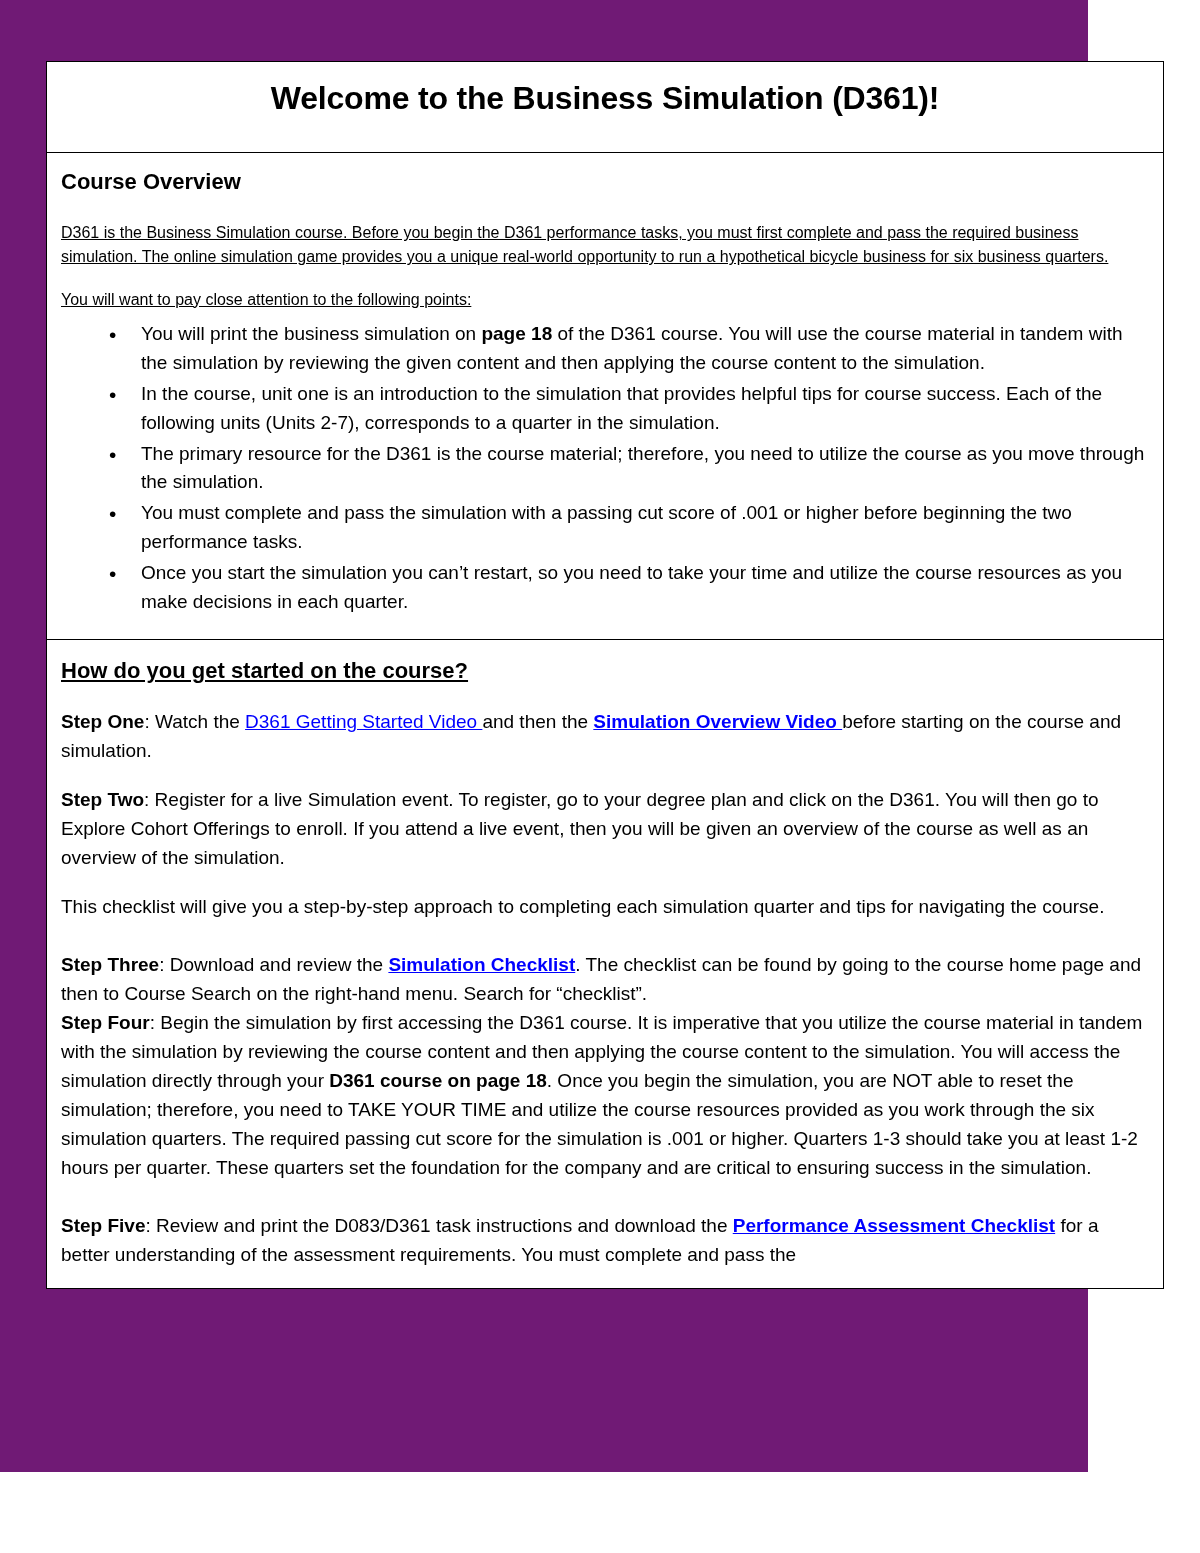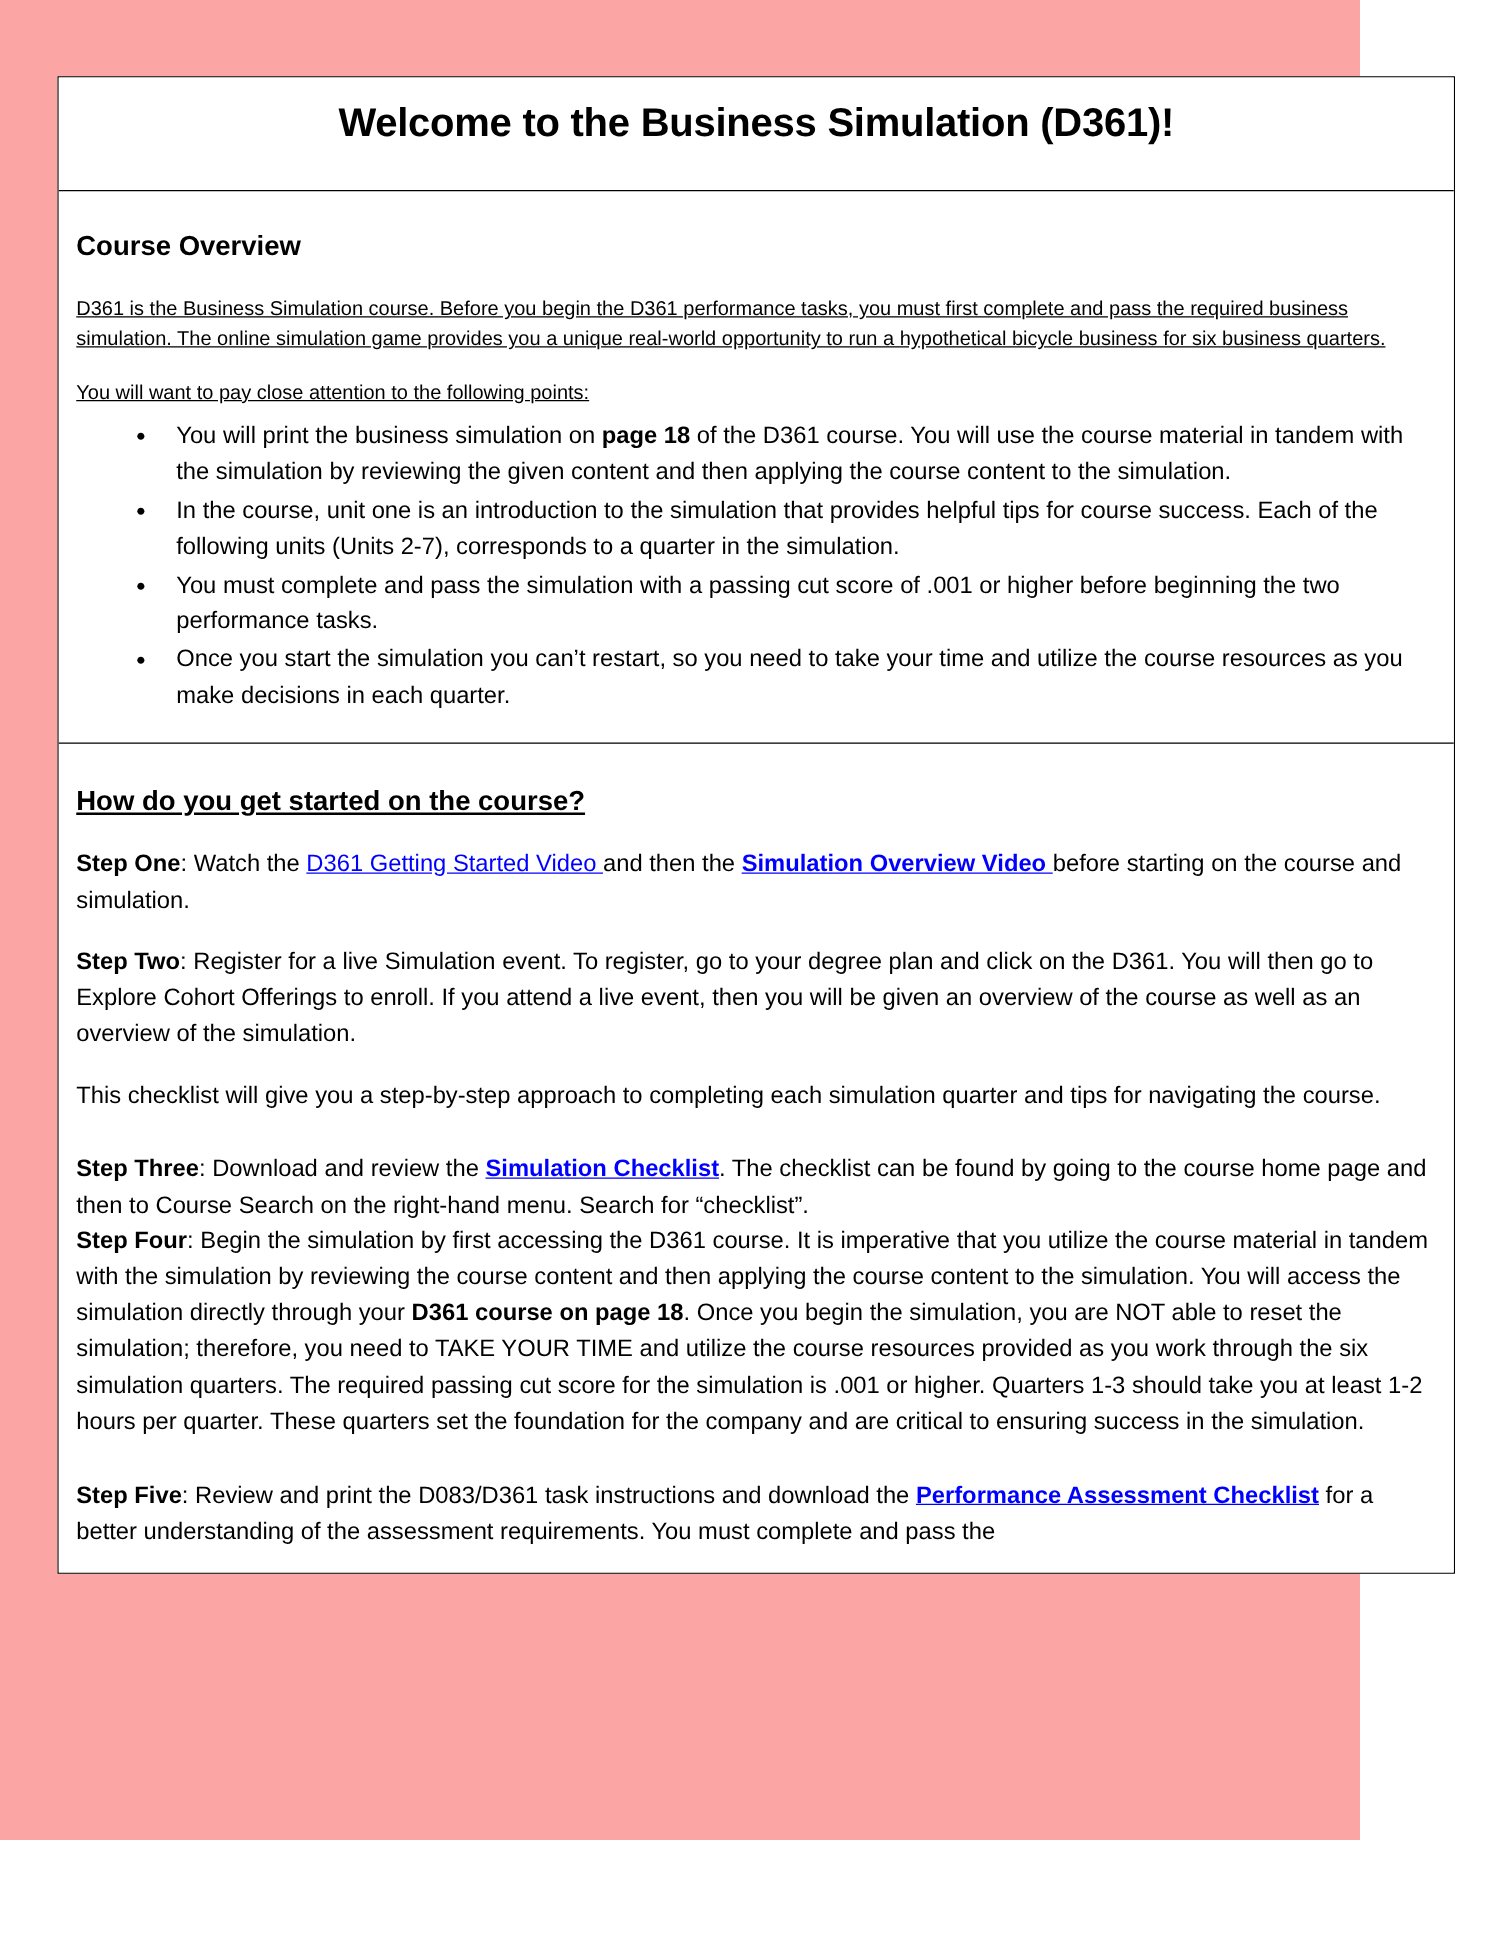"Welcome to the Business Simulation" .page { background: #fca5a5 -> #701a75 }
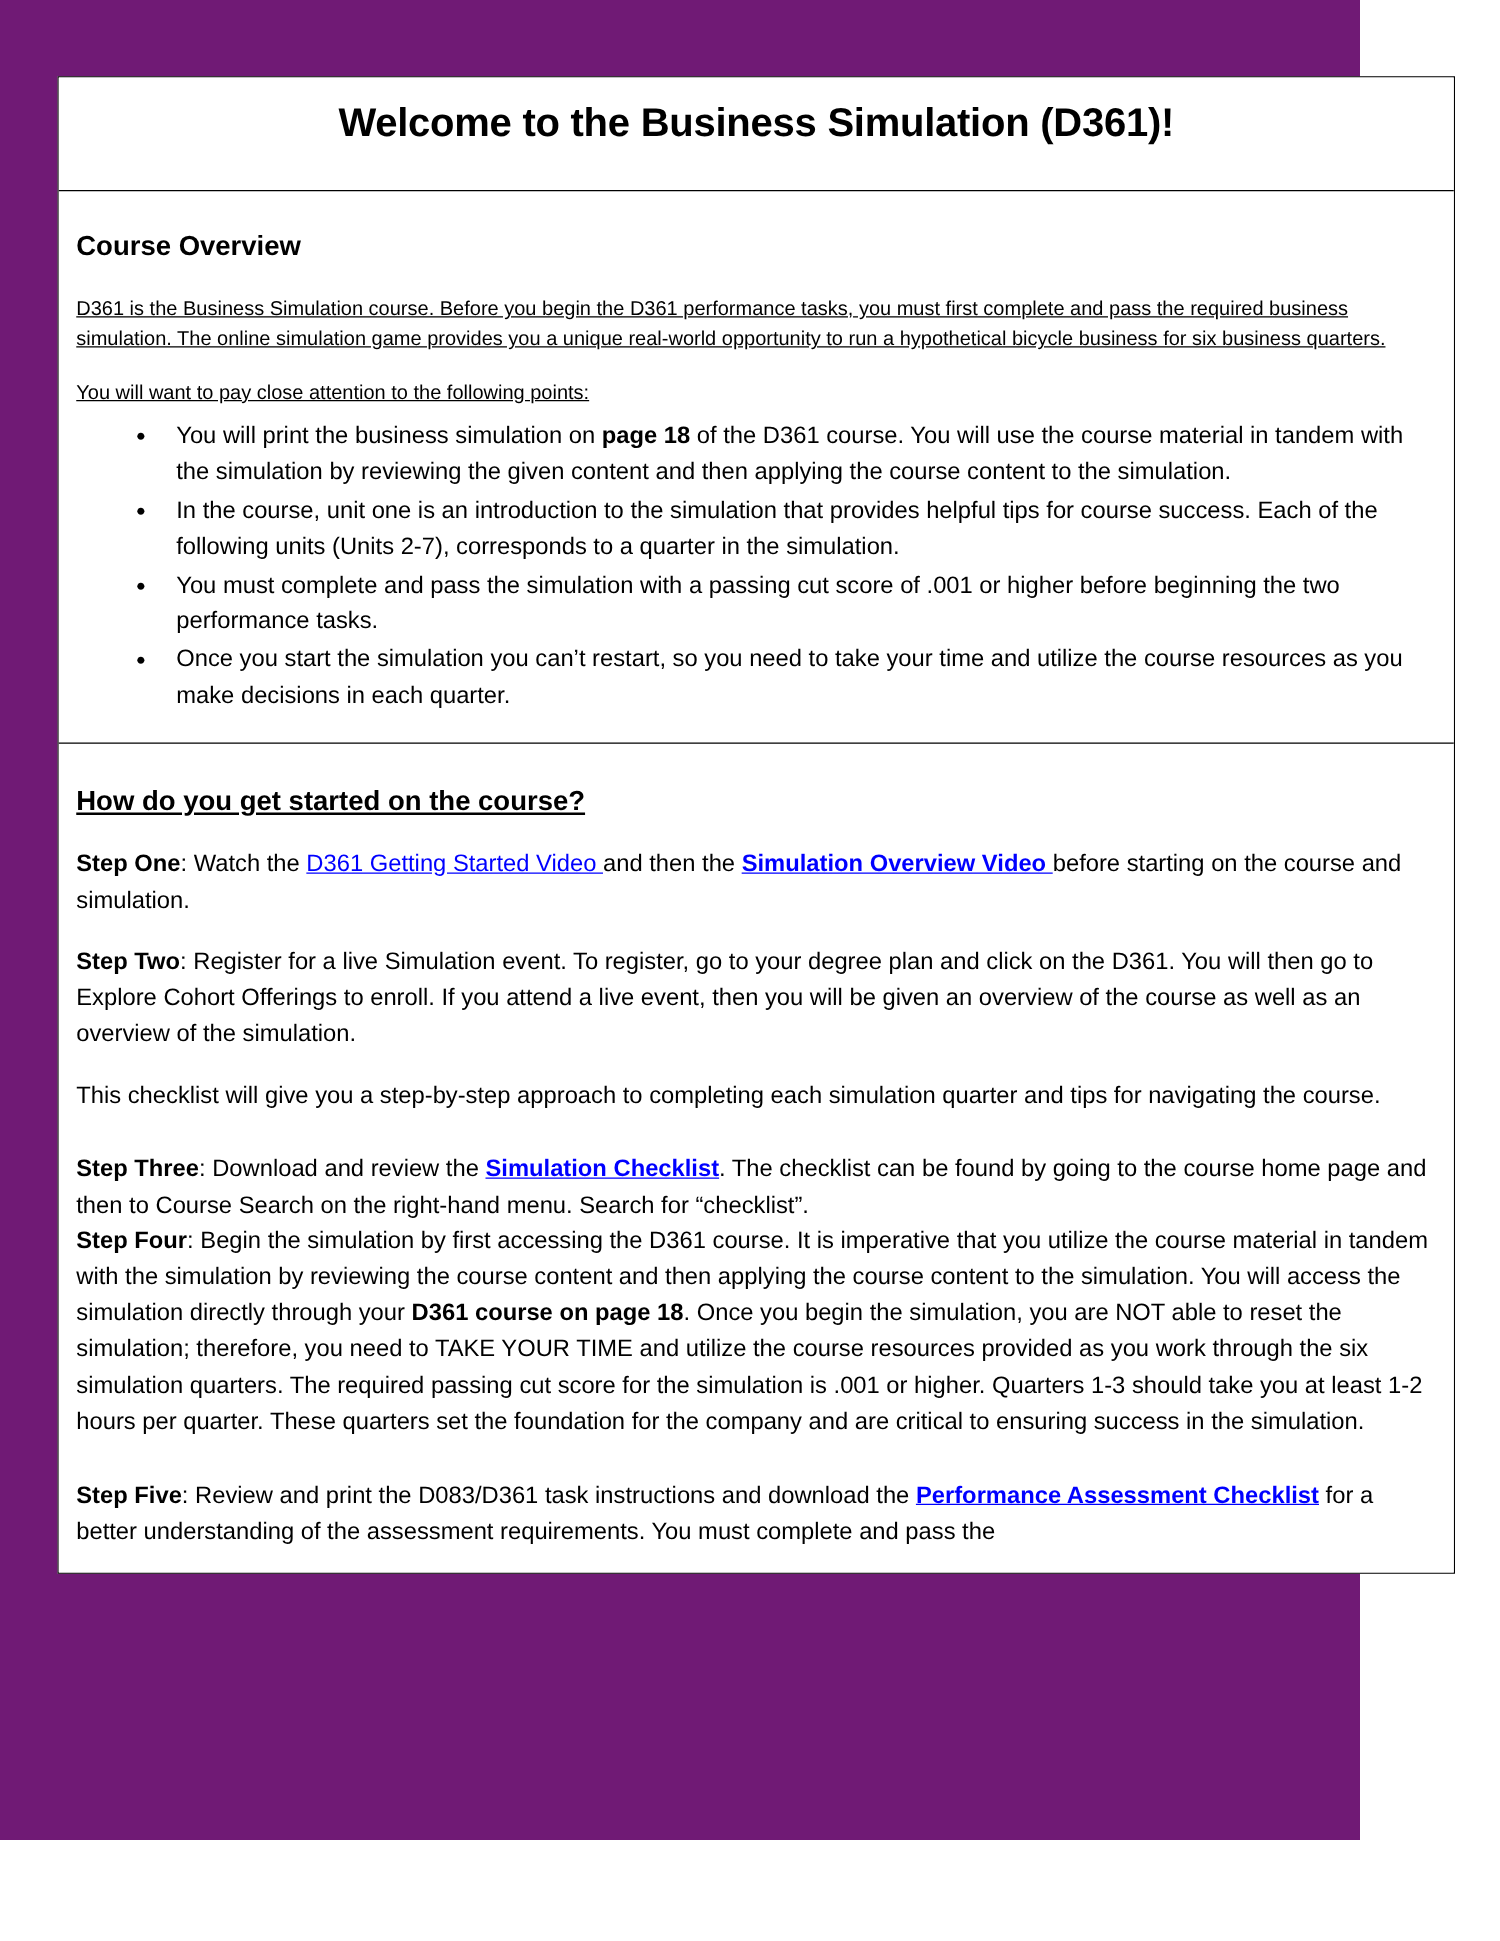"Course Overview" .body-cell { padding: 31px 16px 18px 14px -> 16px 16px 18px 14px }
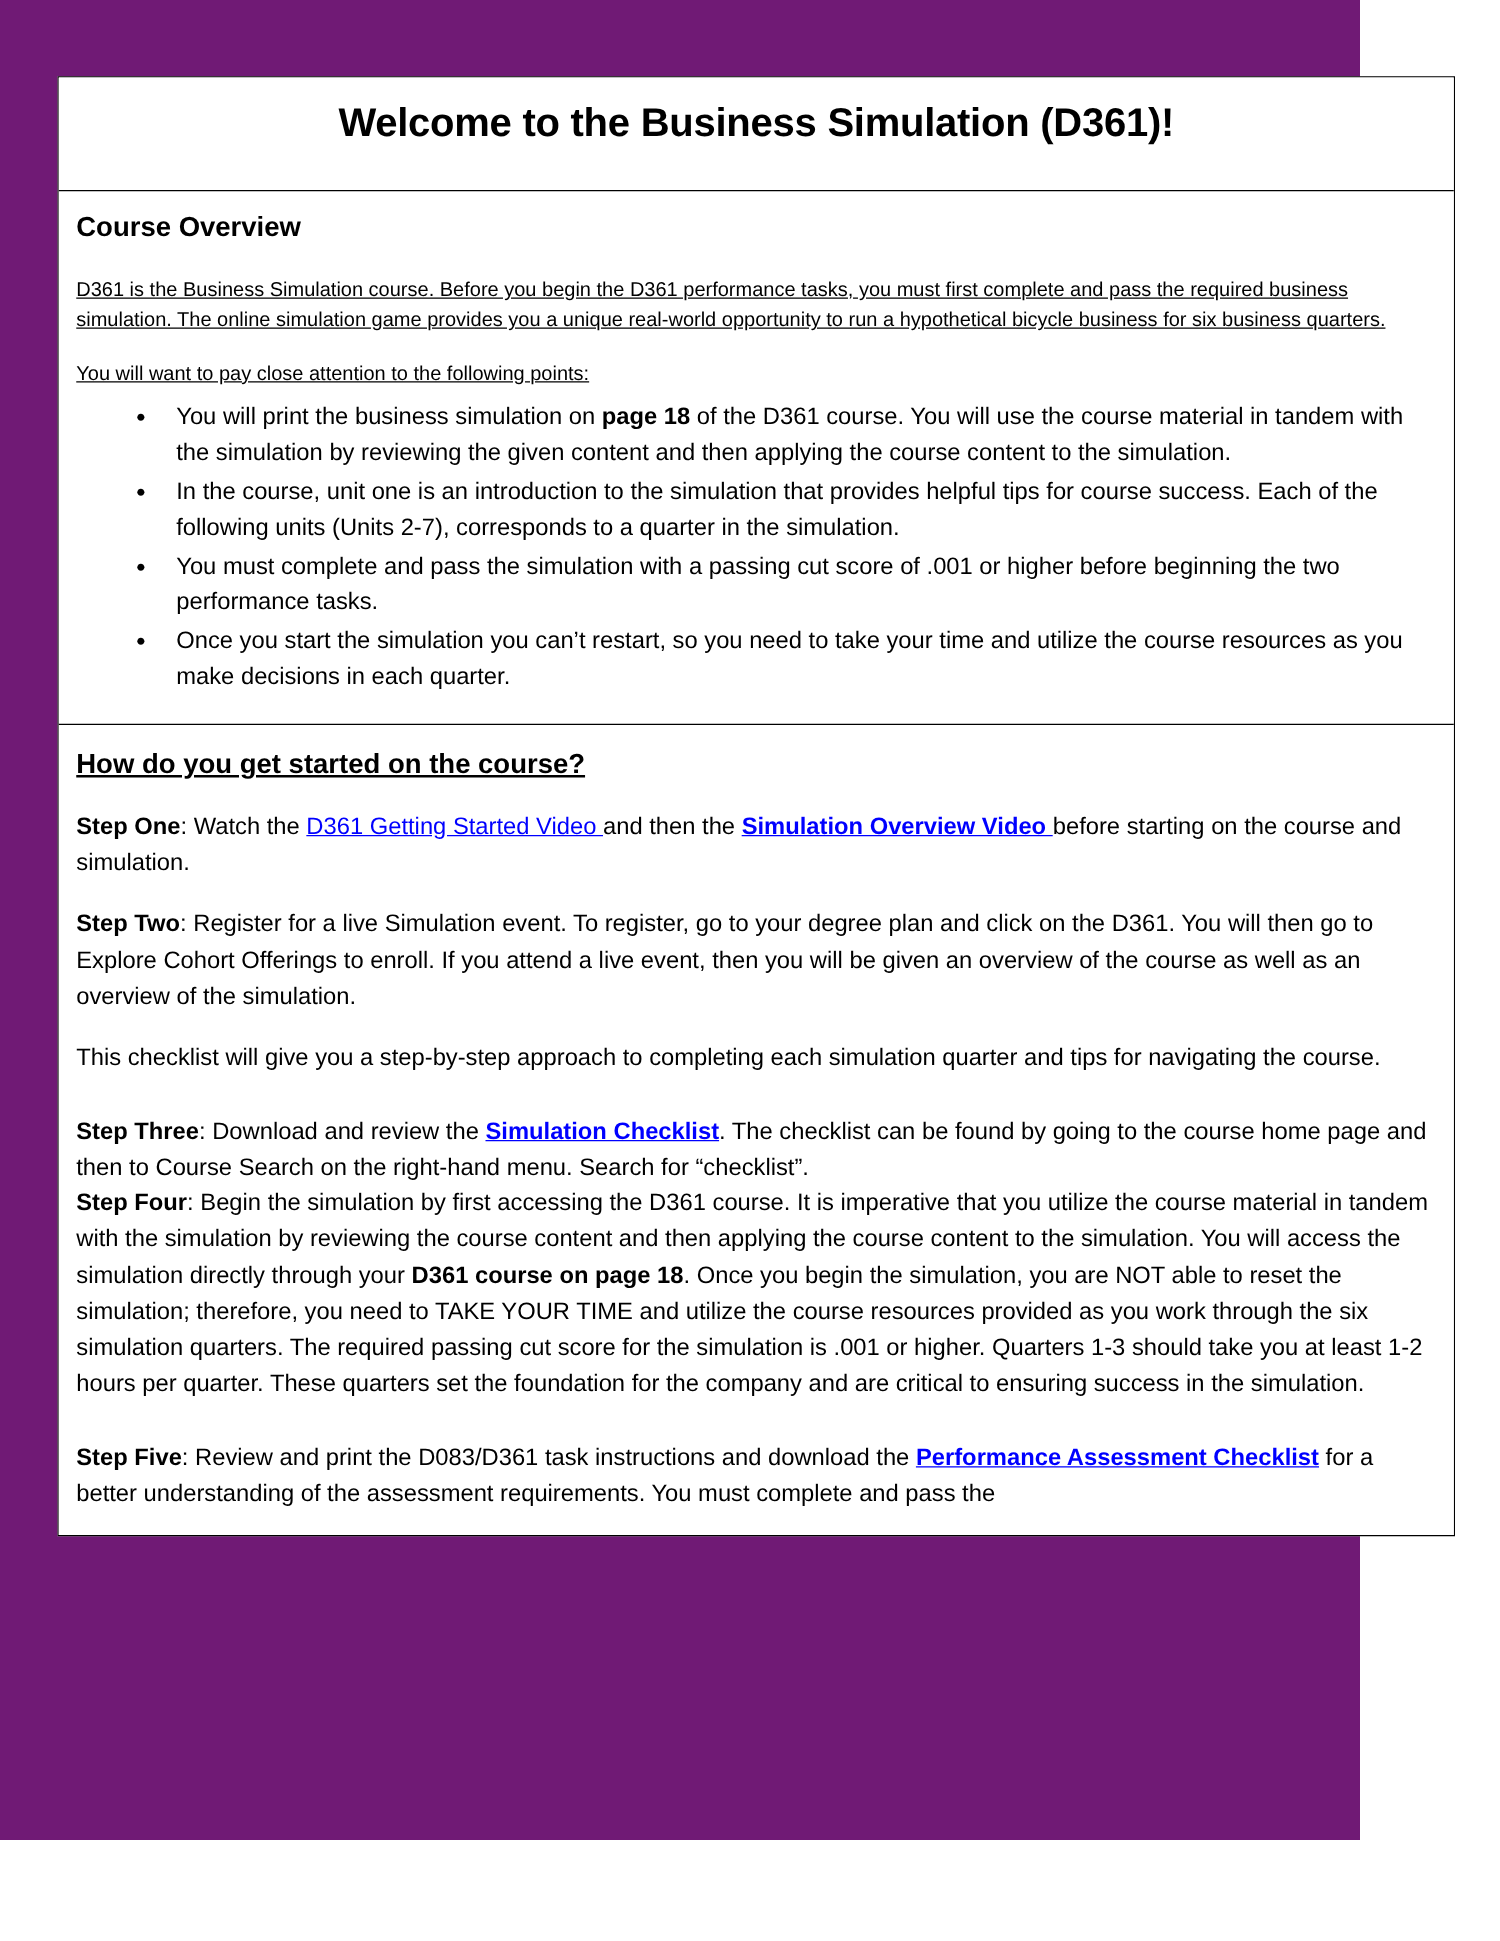"The primary resource for the" li { html: none -> <li><span>The primary resource for the D361 is the course material; therefore, you need to utilize the course as you move through the simulation.</span></li> }
